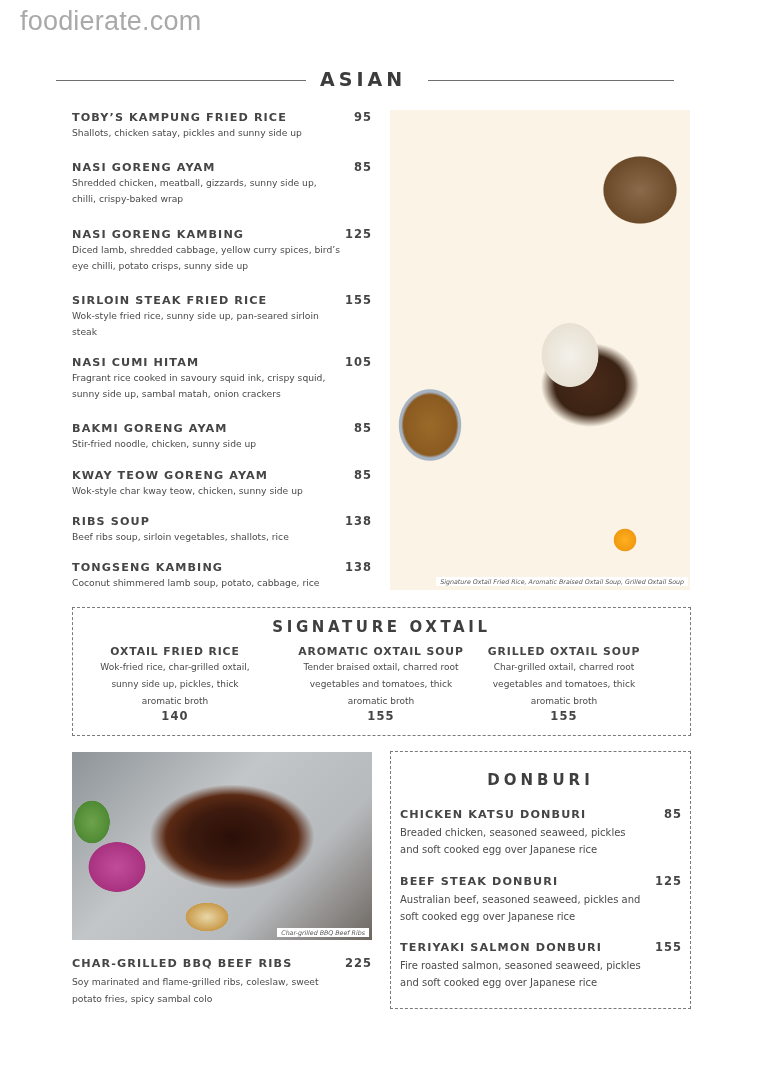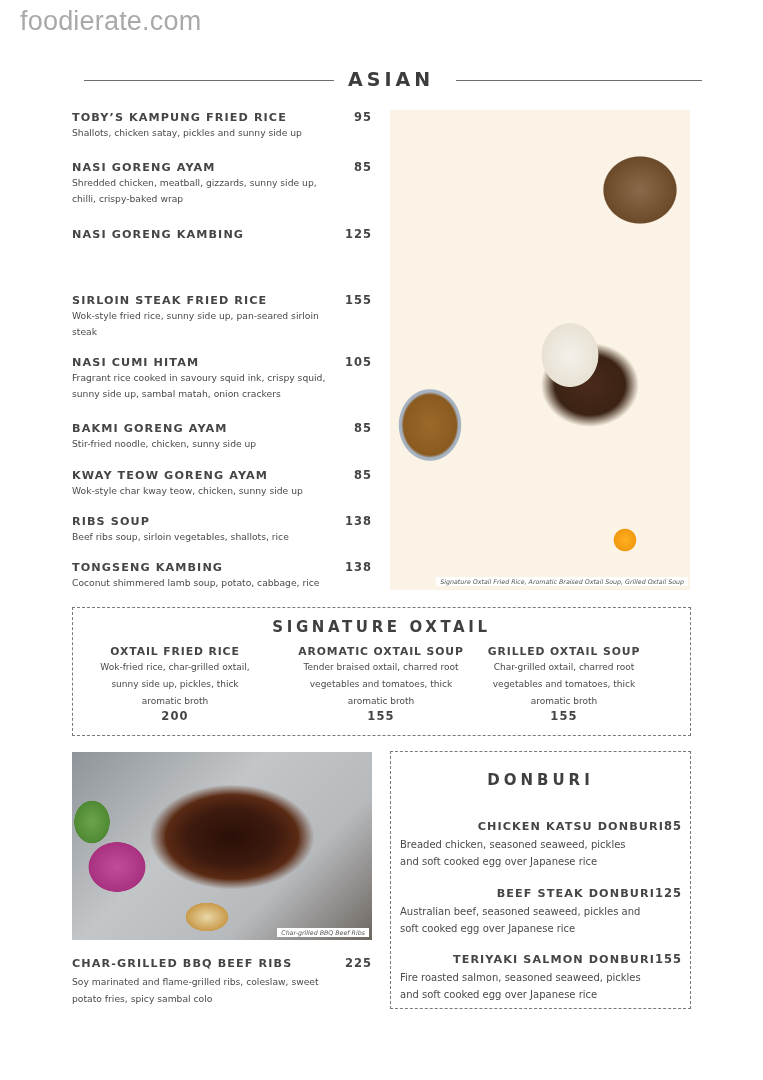"ASIAN" .section-header { left: 84px -> 56px }
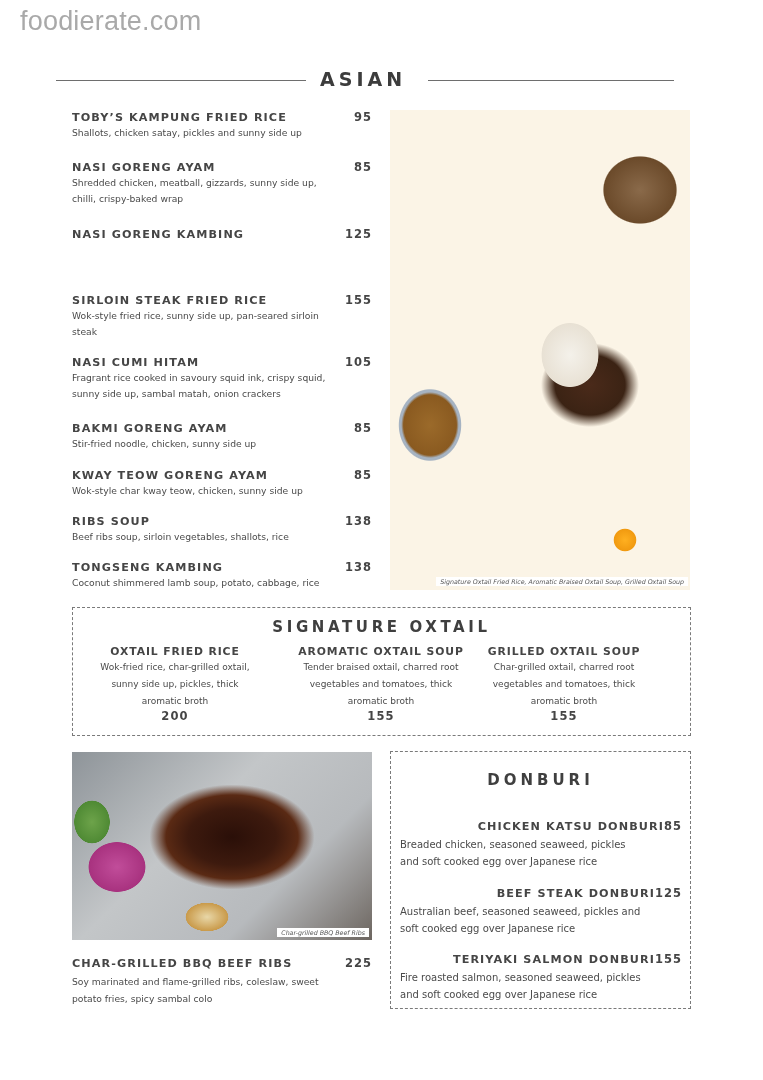"Diced lamb, shredded cabbage, yellow" div.item-desc { html: none -> <div>Diced lamb, shredded cabbage, yellow curry spices, bird’s eye chilli, potato crisps, sunny side up</div> }
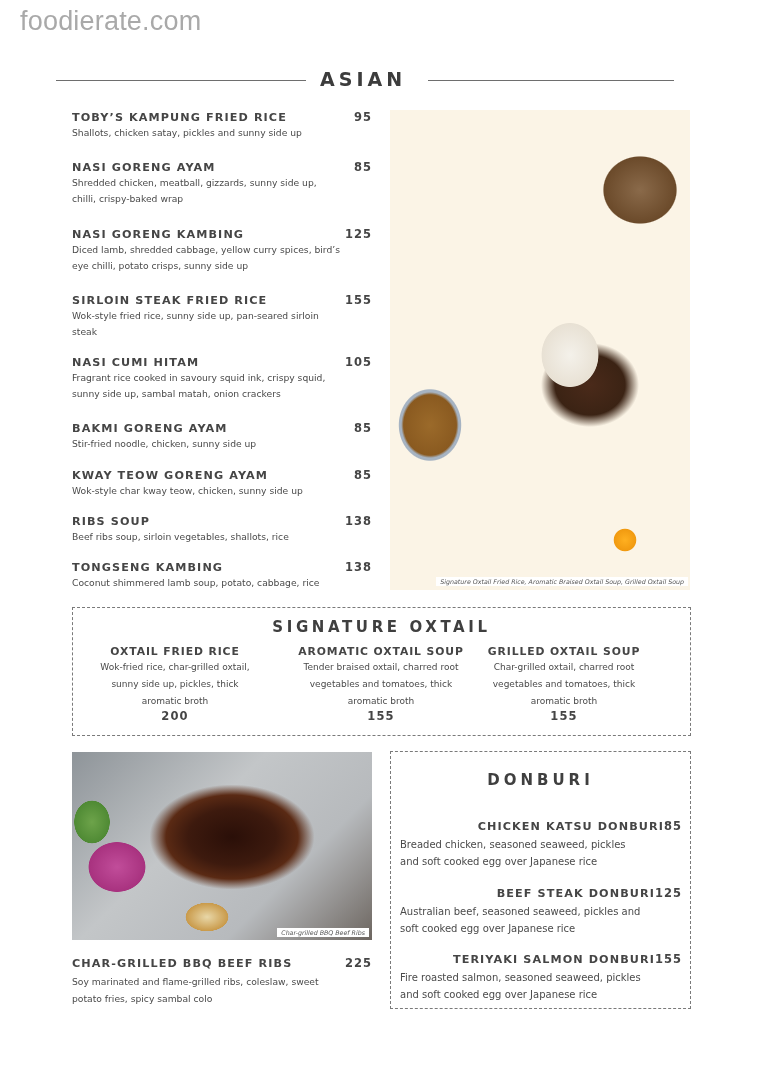"200" span.item-price { text: 200 -> 140 }
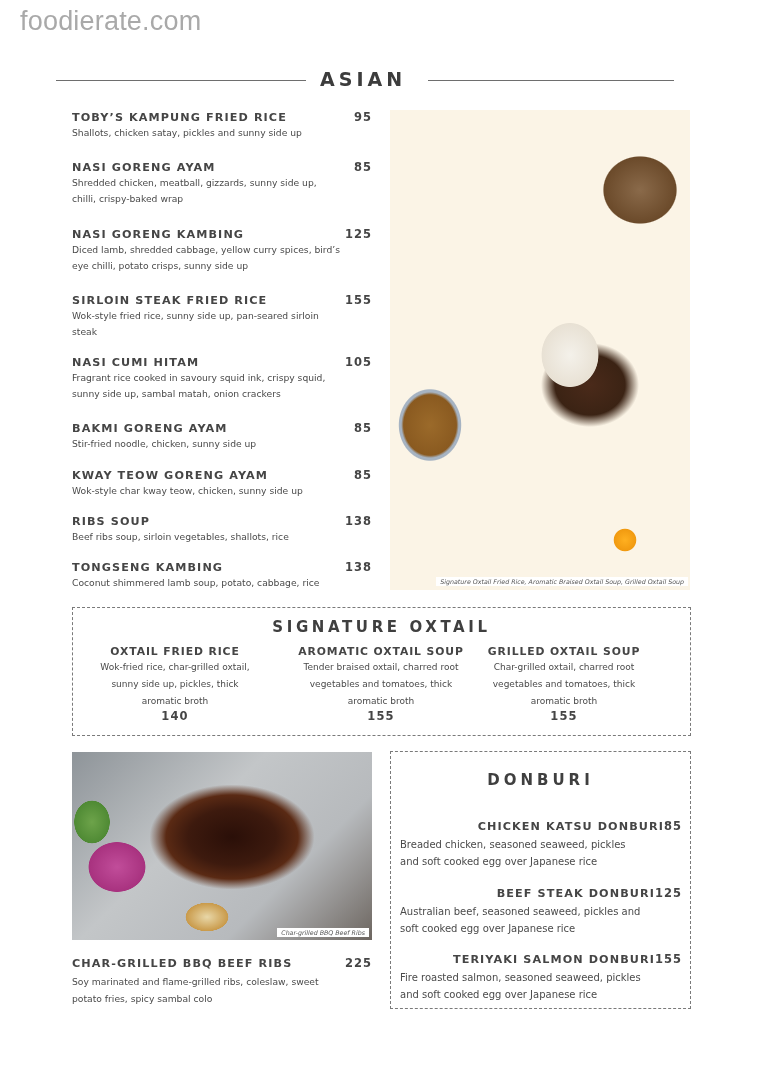"CHICKEN KATSU DONBURI" .don-item .row { justify-content: flex-end -> space-between; margin-top: 12px -> none }
